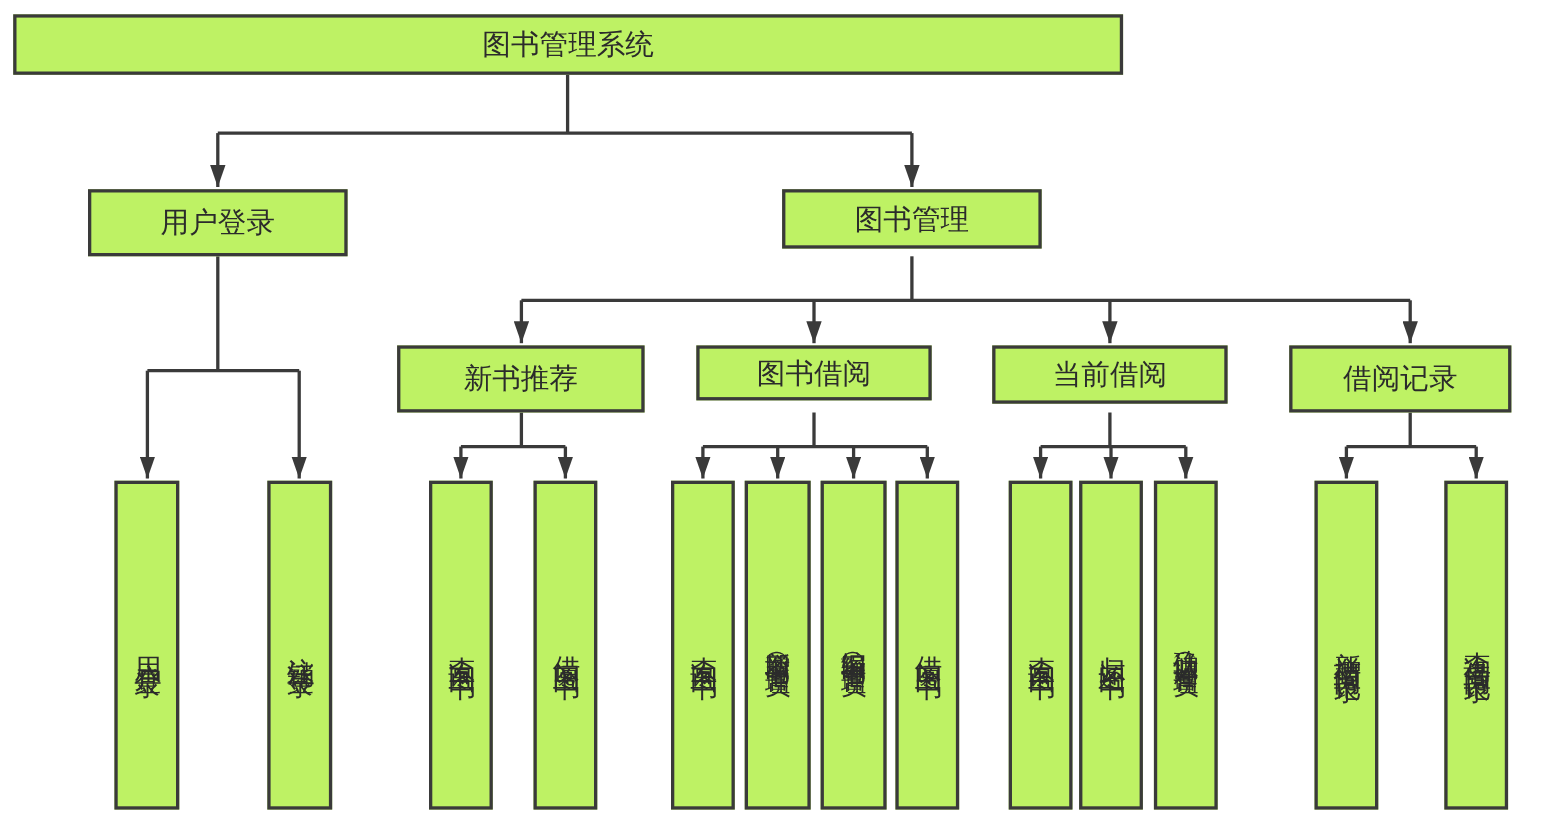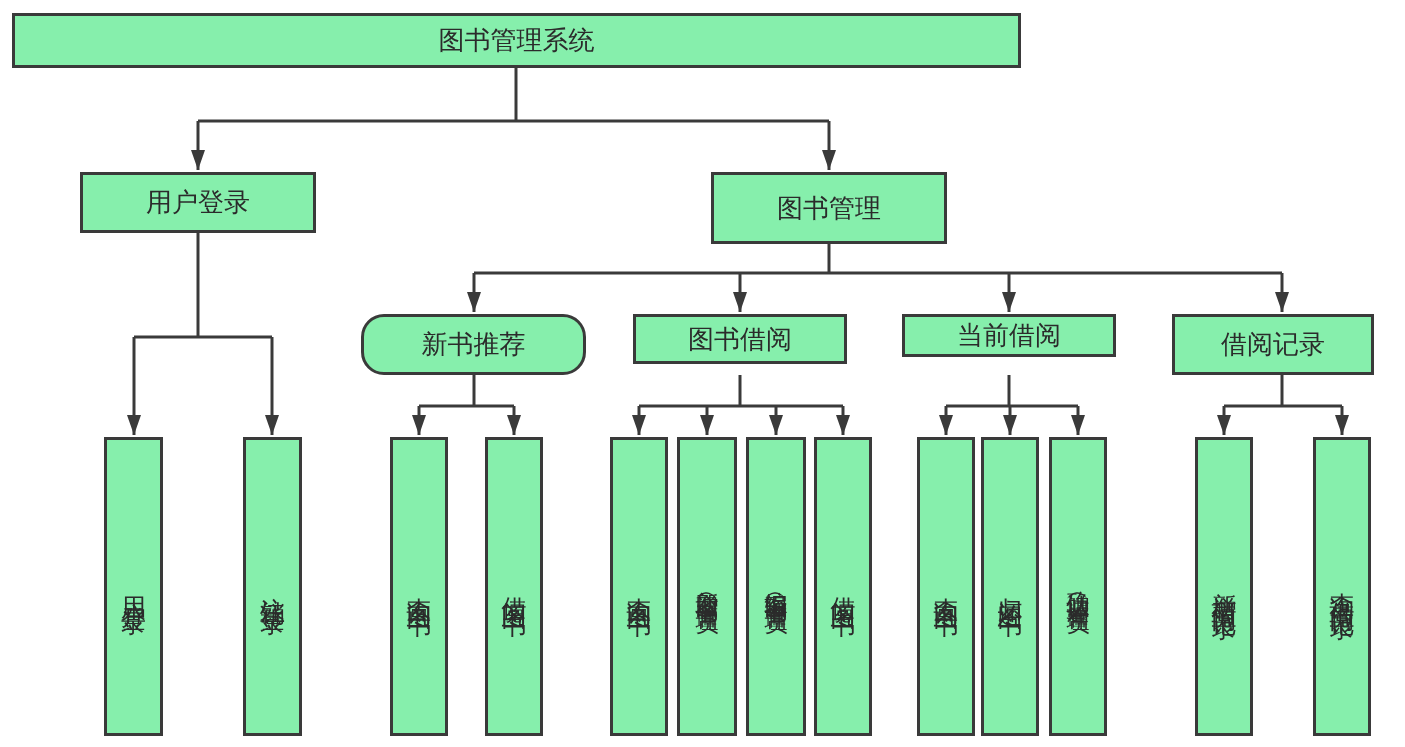"图书管理系统" .box { background: #86efac -> #bef264 }
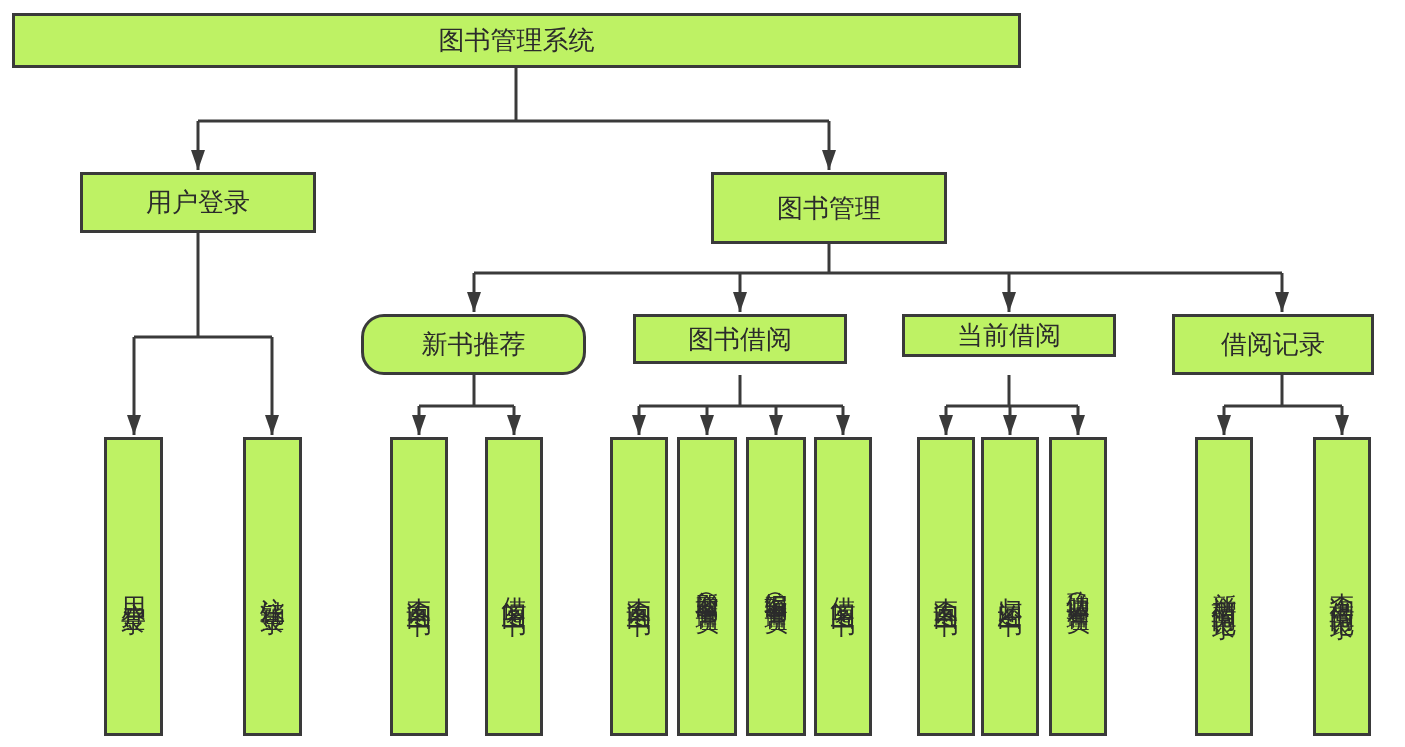"图书管理" div.box { height: 72px -> 54px }
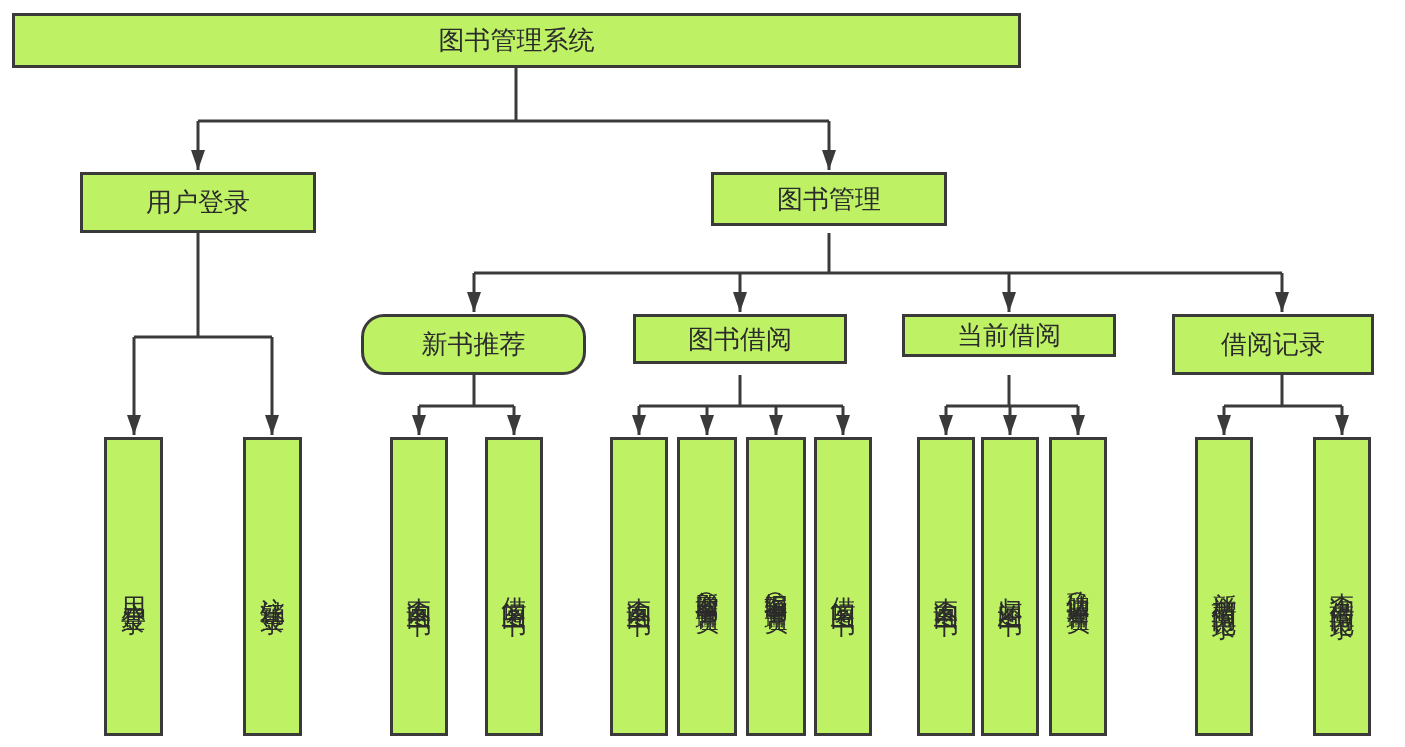"新书推荐" div.box { border-radius: 23px -> none }
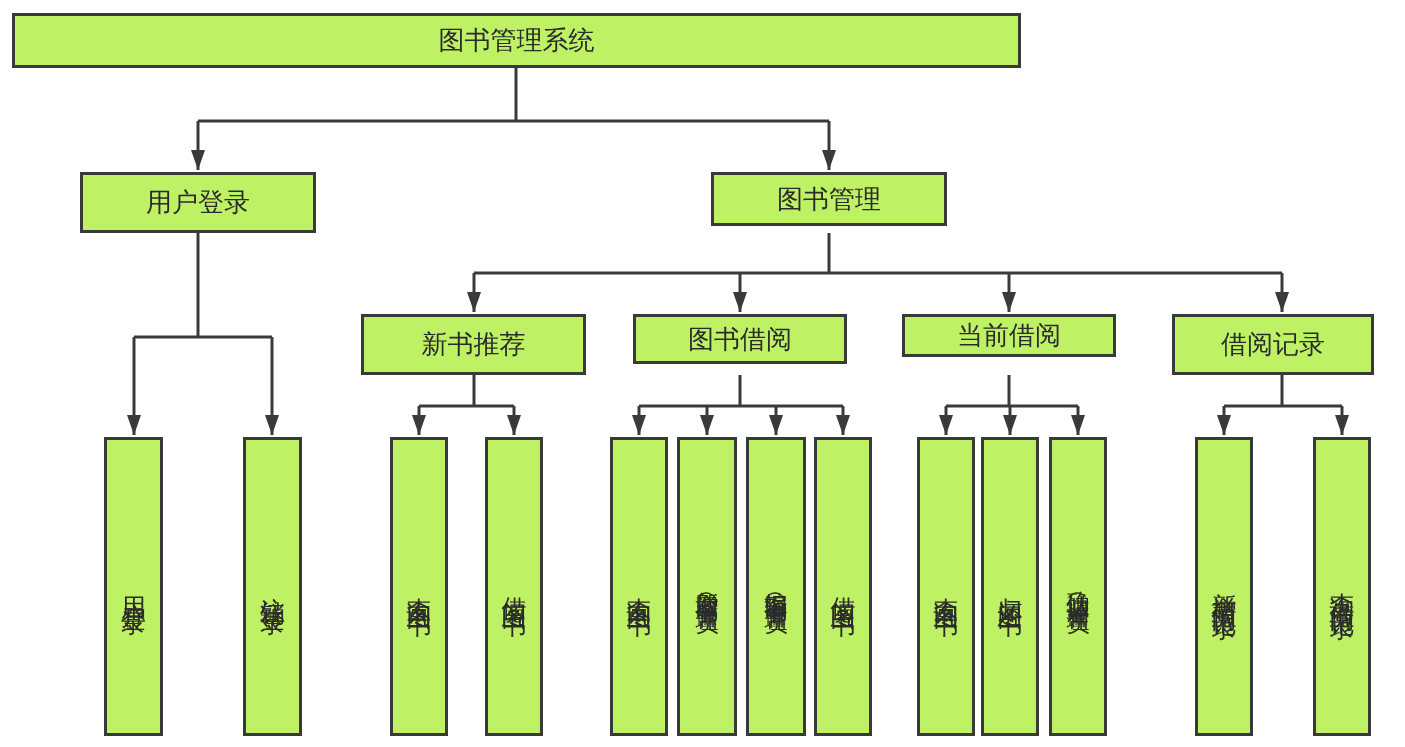"当前借阅" div.box { height: 43px -> 53px }
